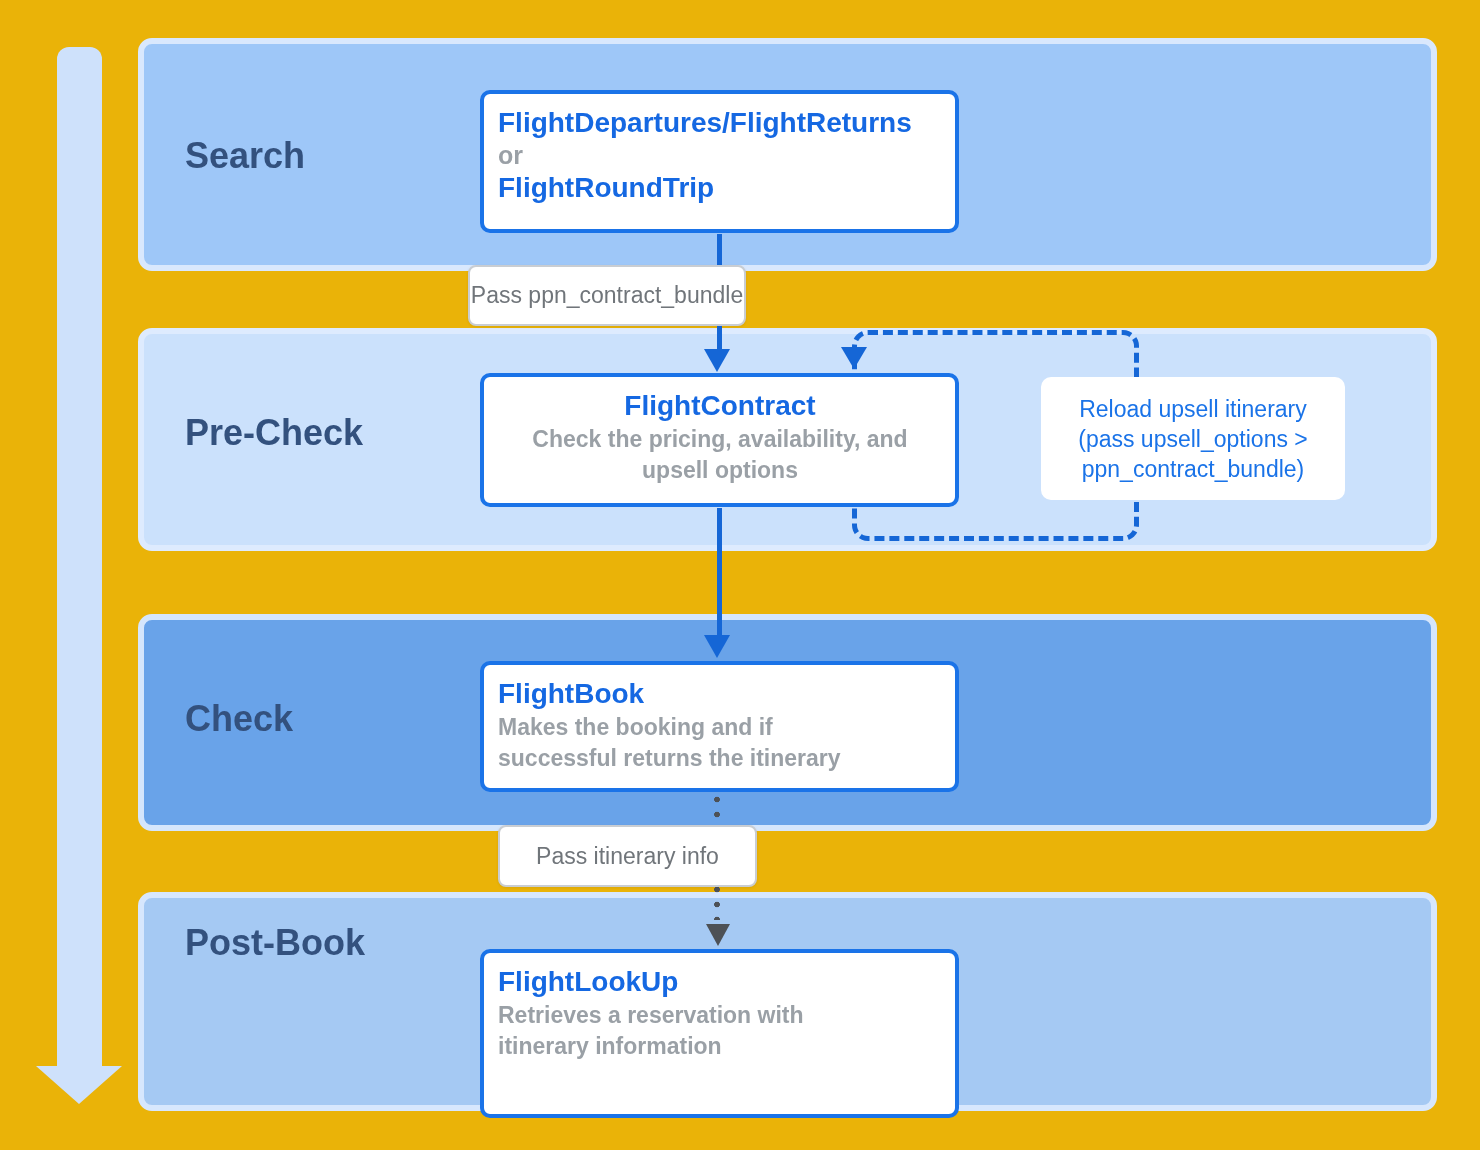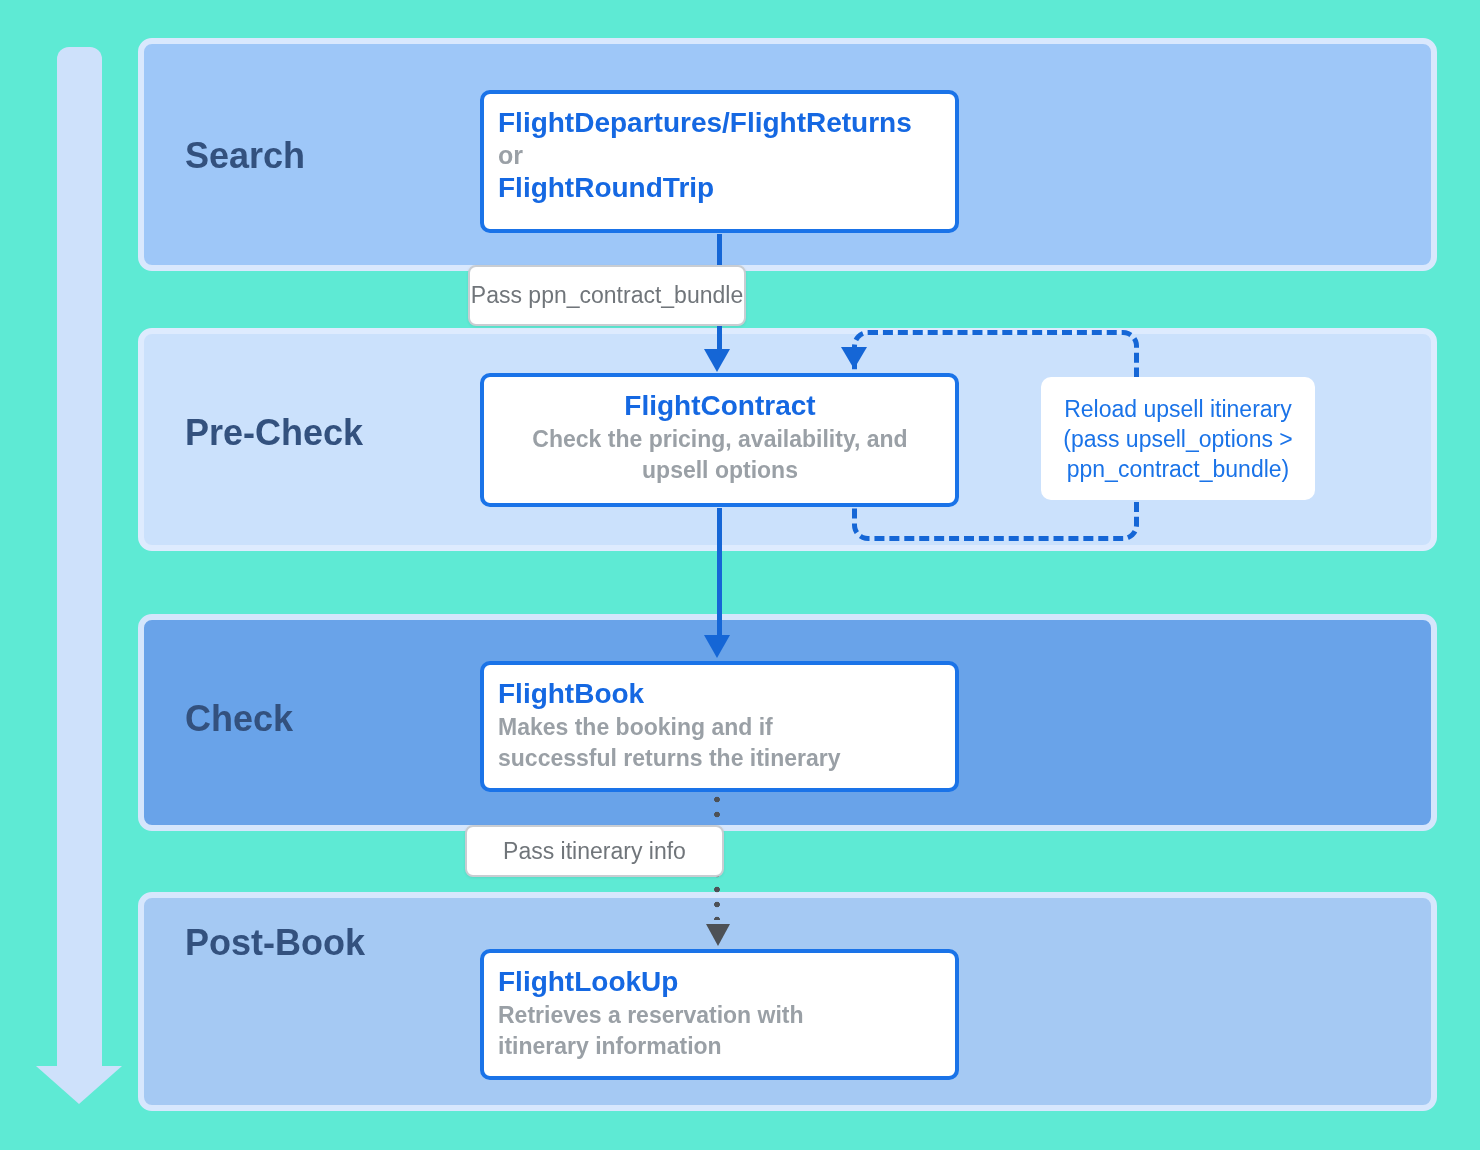"Search" #canvas { background: #5eead4 -> #eab308 }
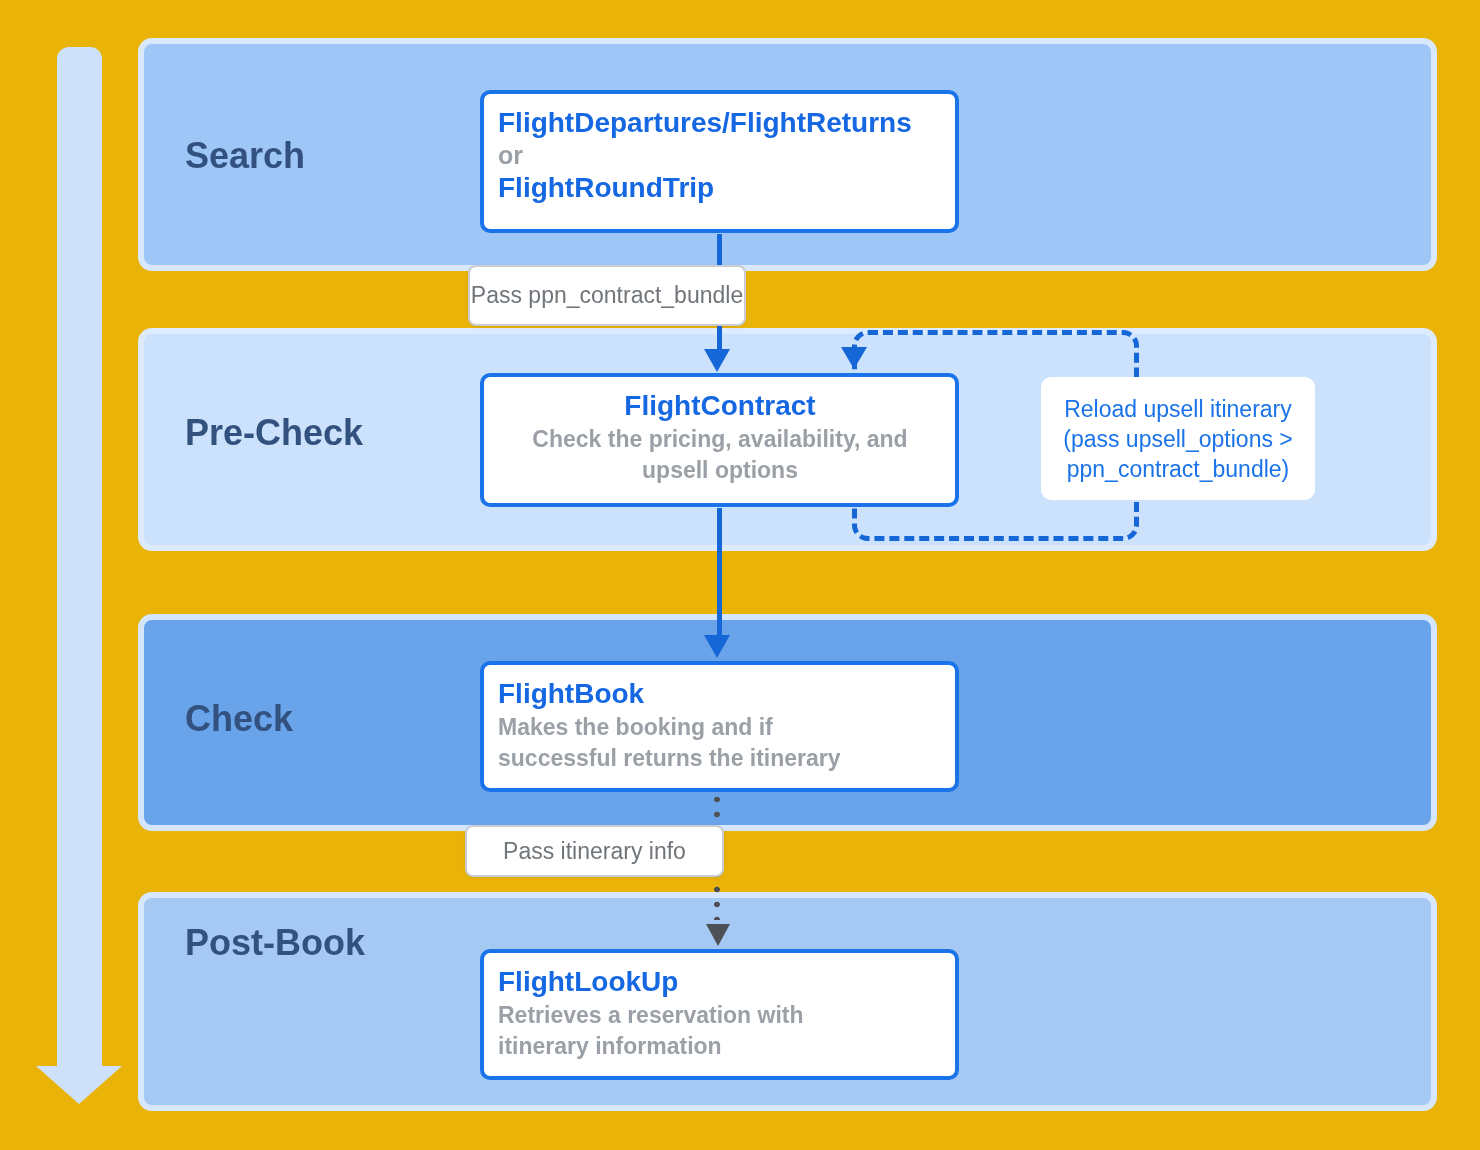"Reload upsell itinerary" .reload-label { width: 274px -> 304px }
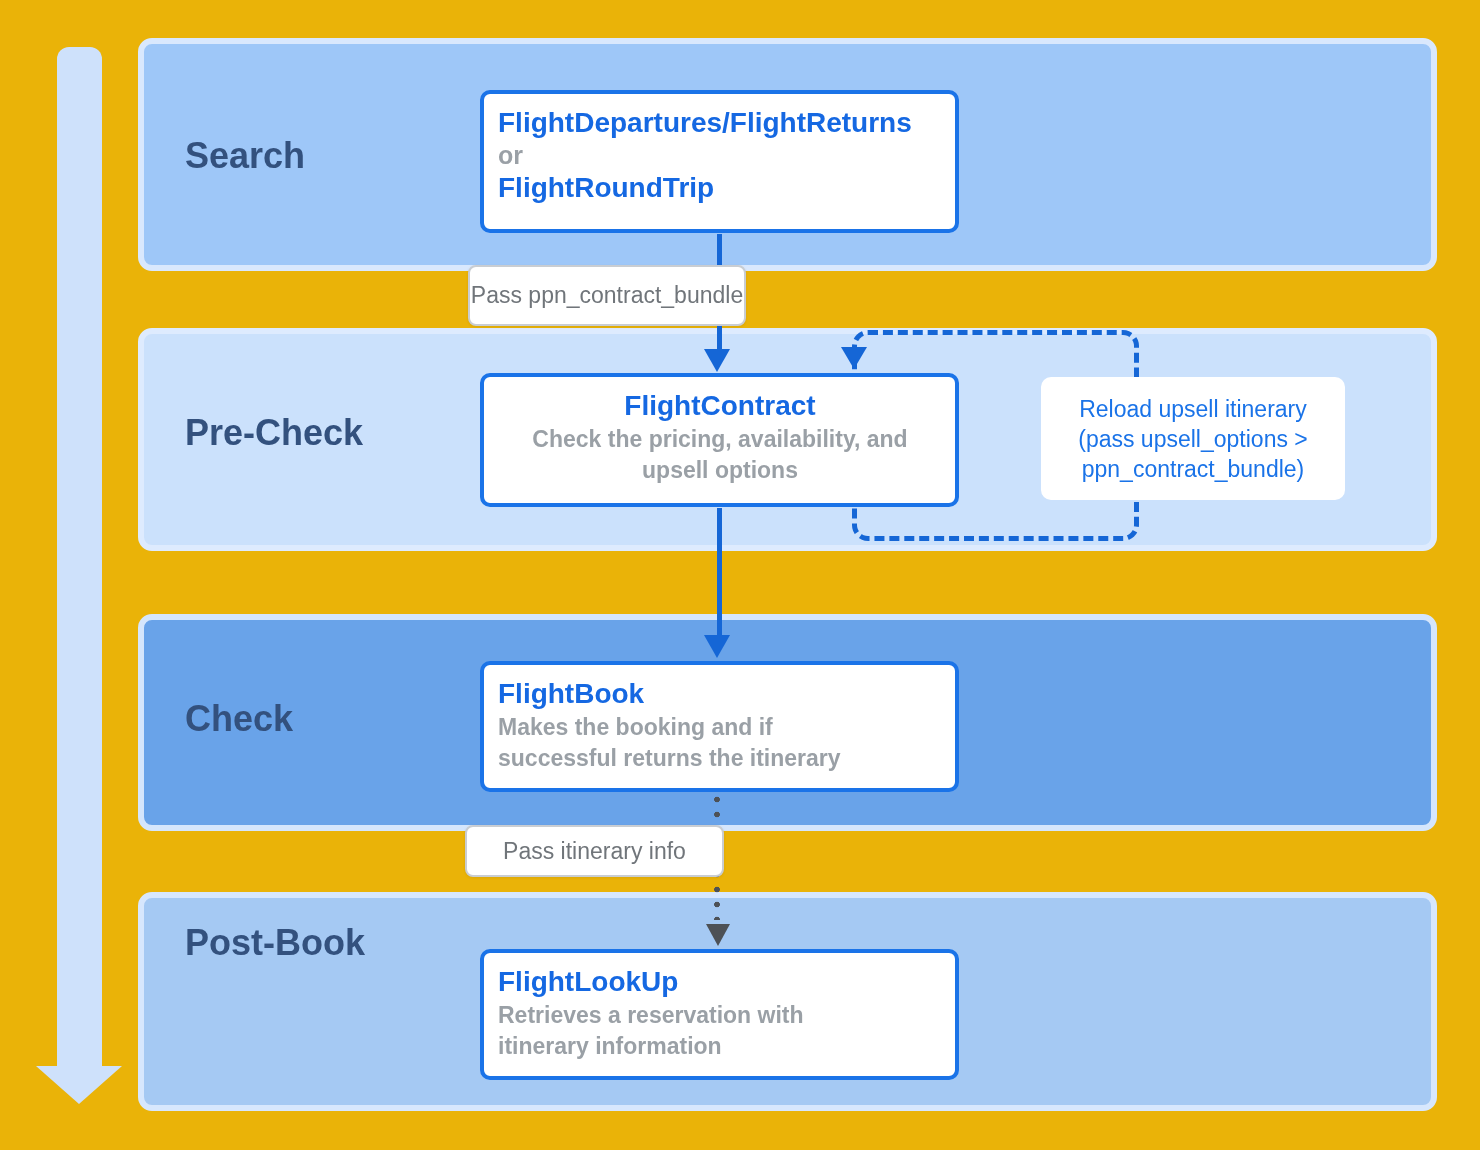"Pass itinerary info" .pass-itin { height: 52px -> 62px; left: 465px -> 498px }
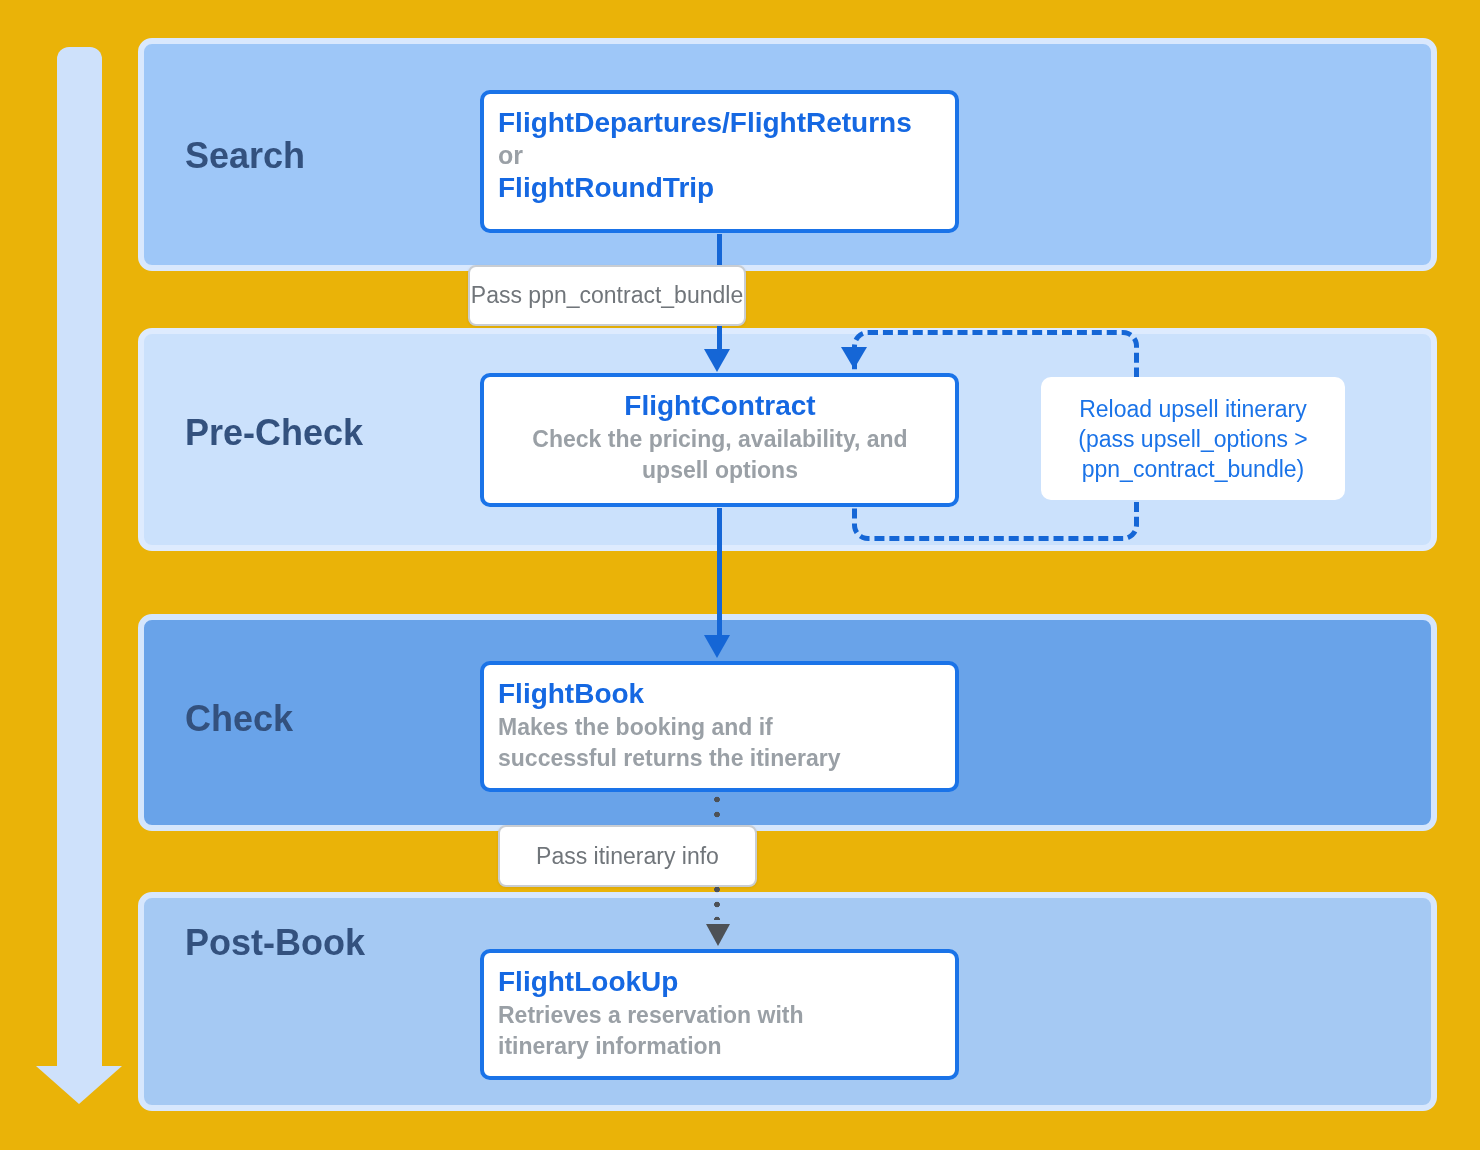"FlightLookUp" .node-lookup { height: 131px -> 169px }
